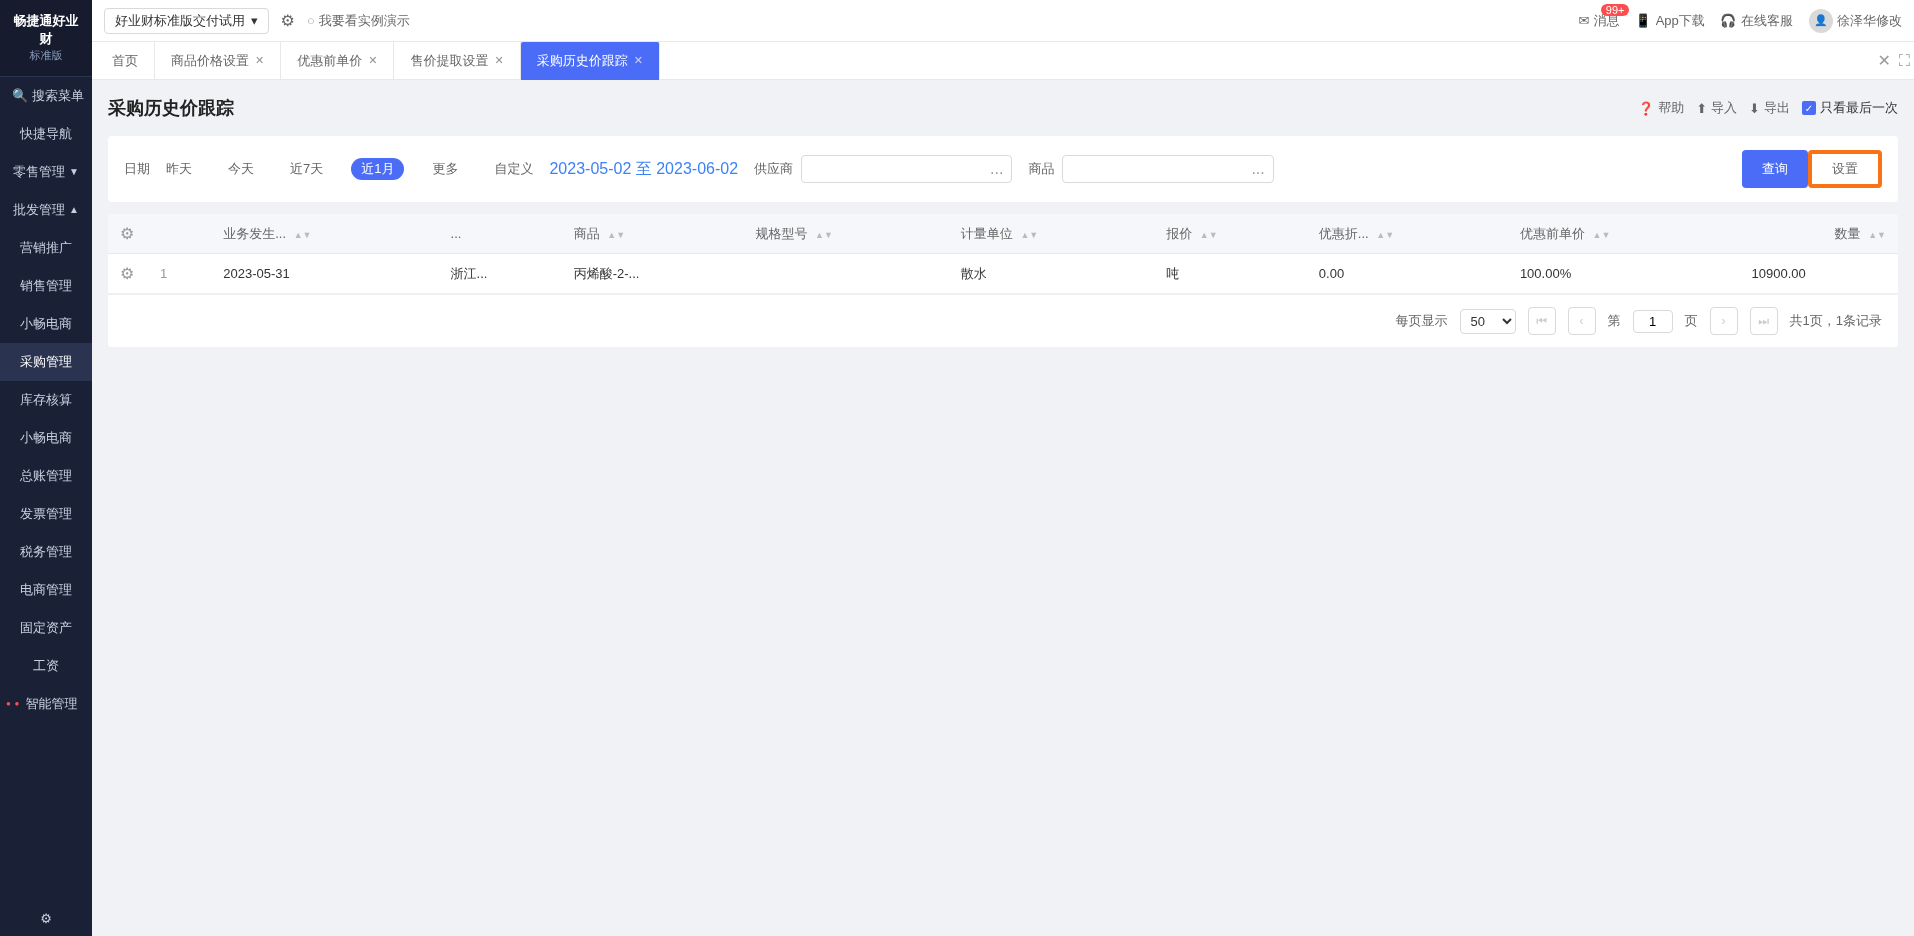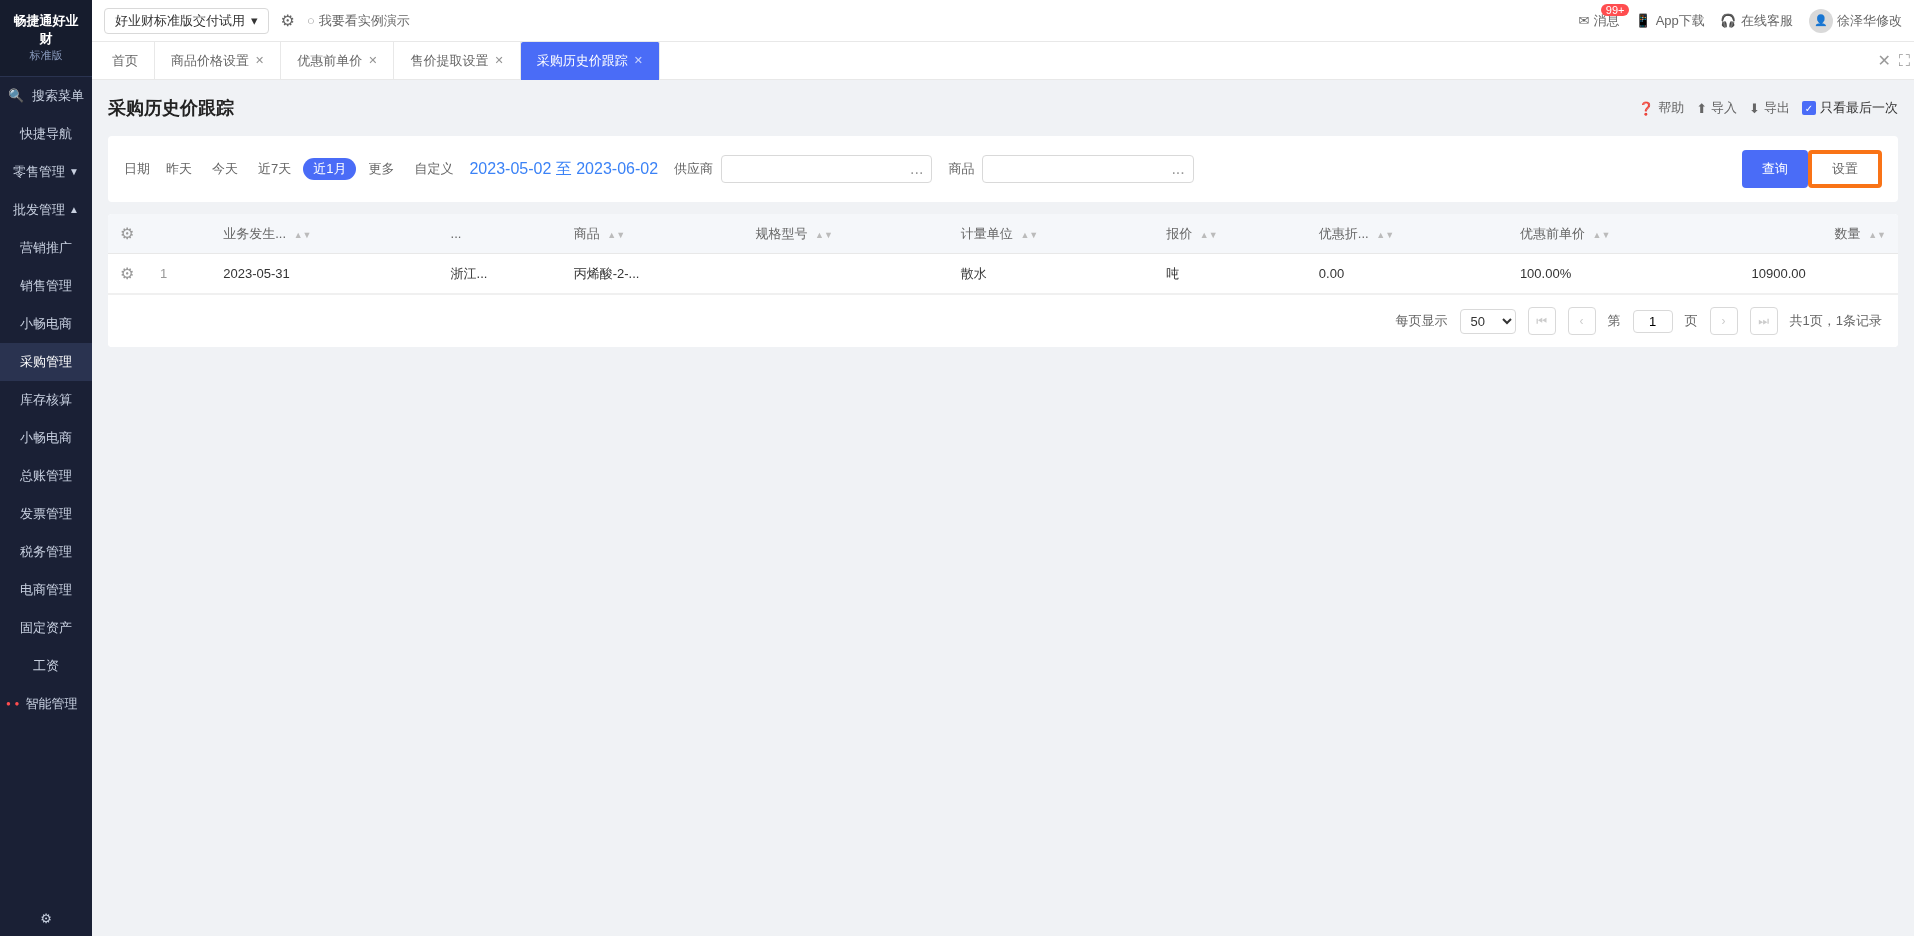"🔍 搜索菜单" .sidebar-search { font-family: Liberation Mono, monospace -> none }
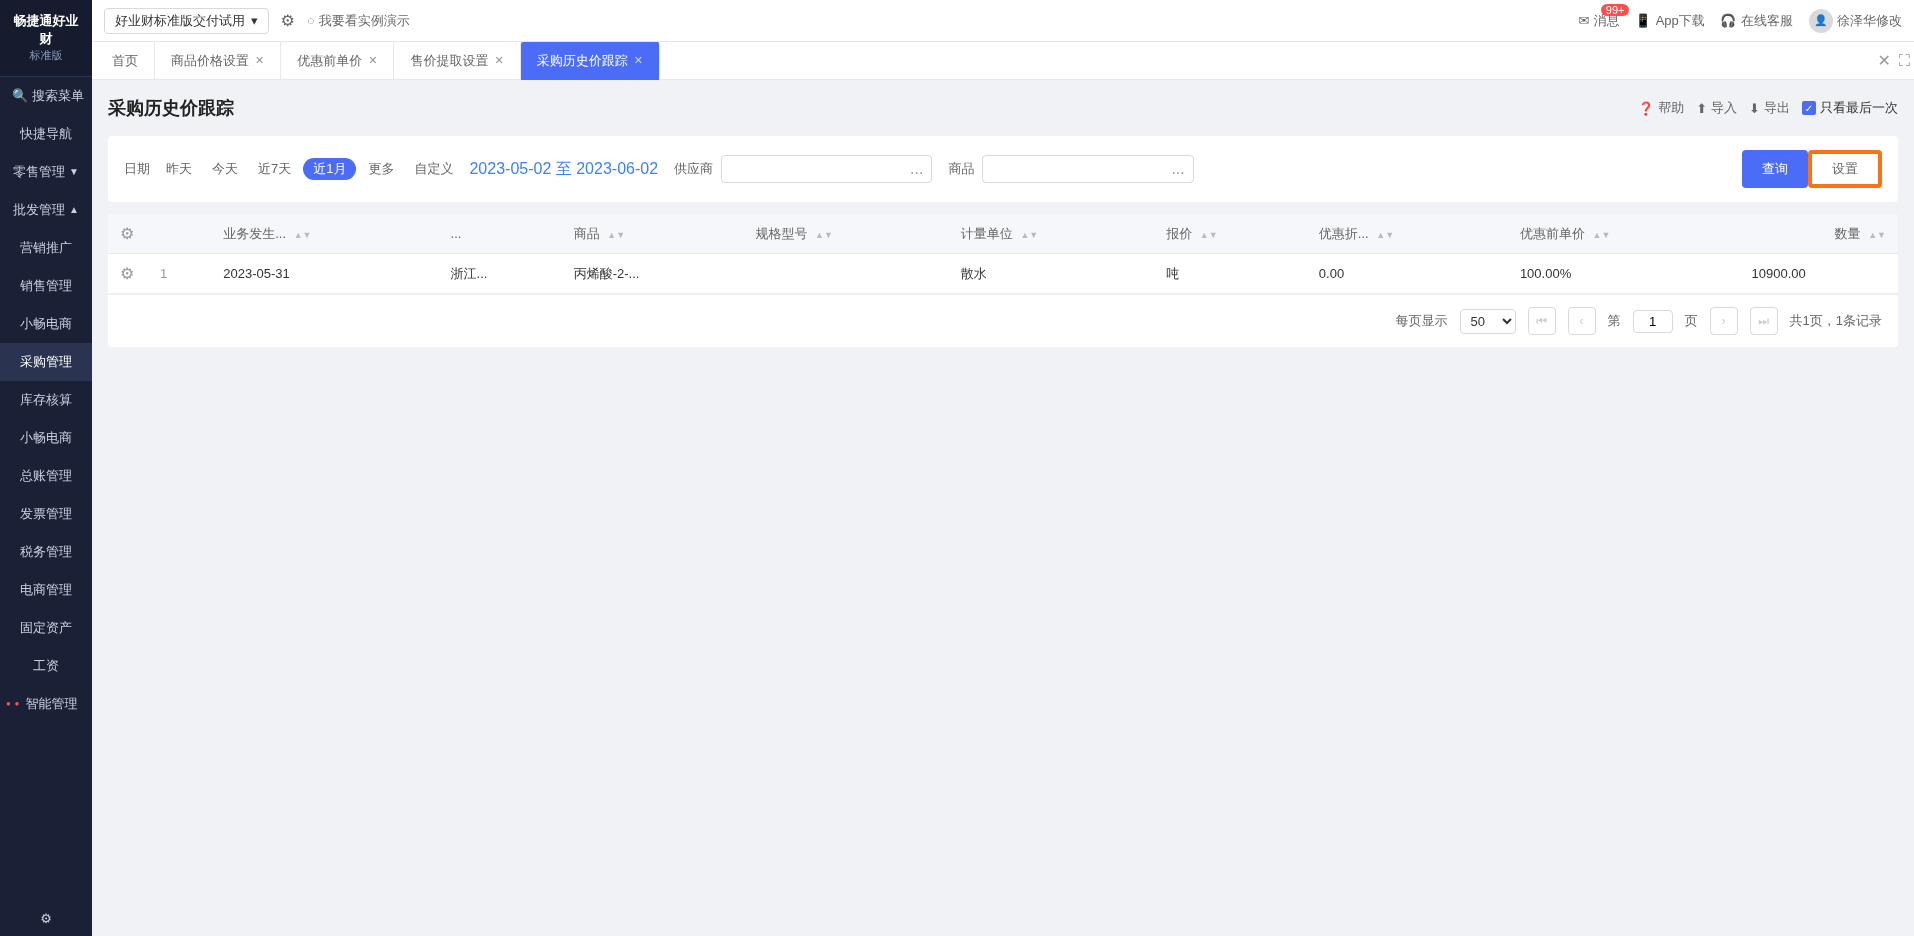"昨天" .filter-date-group { gap: 4px -> 20px }
